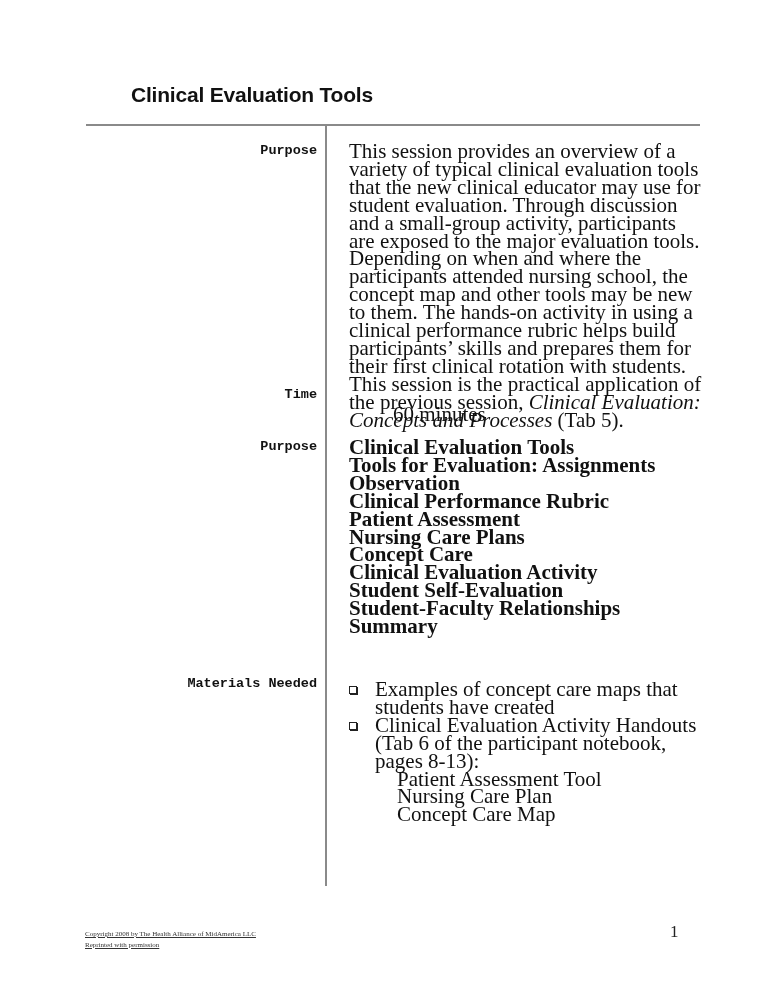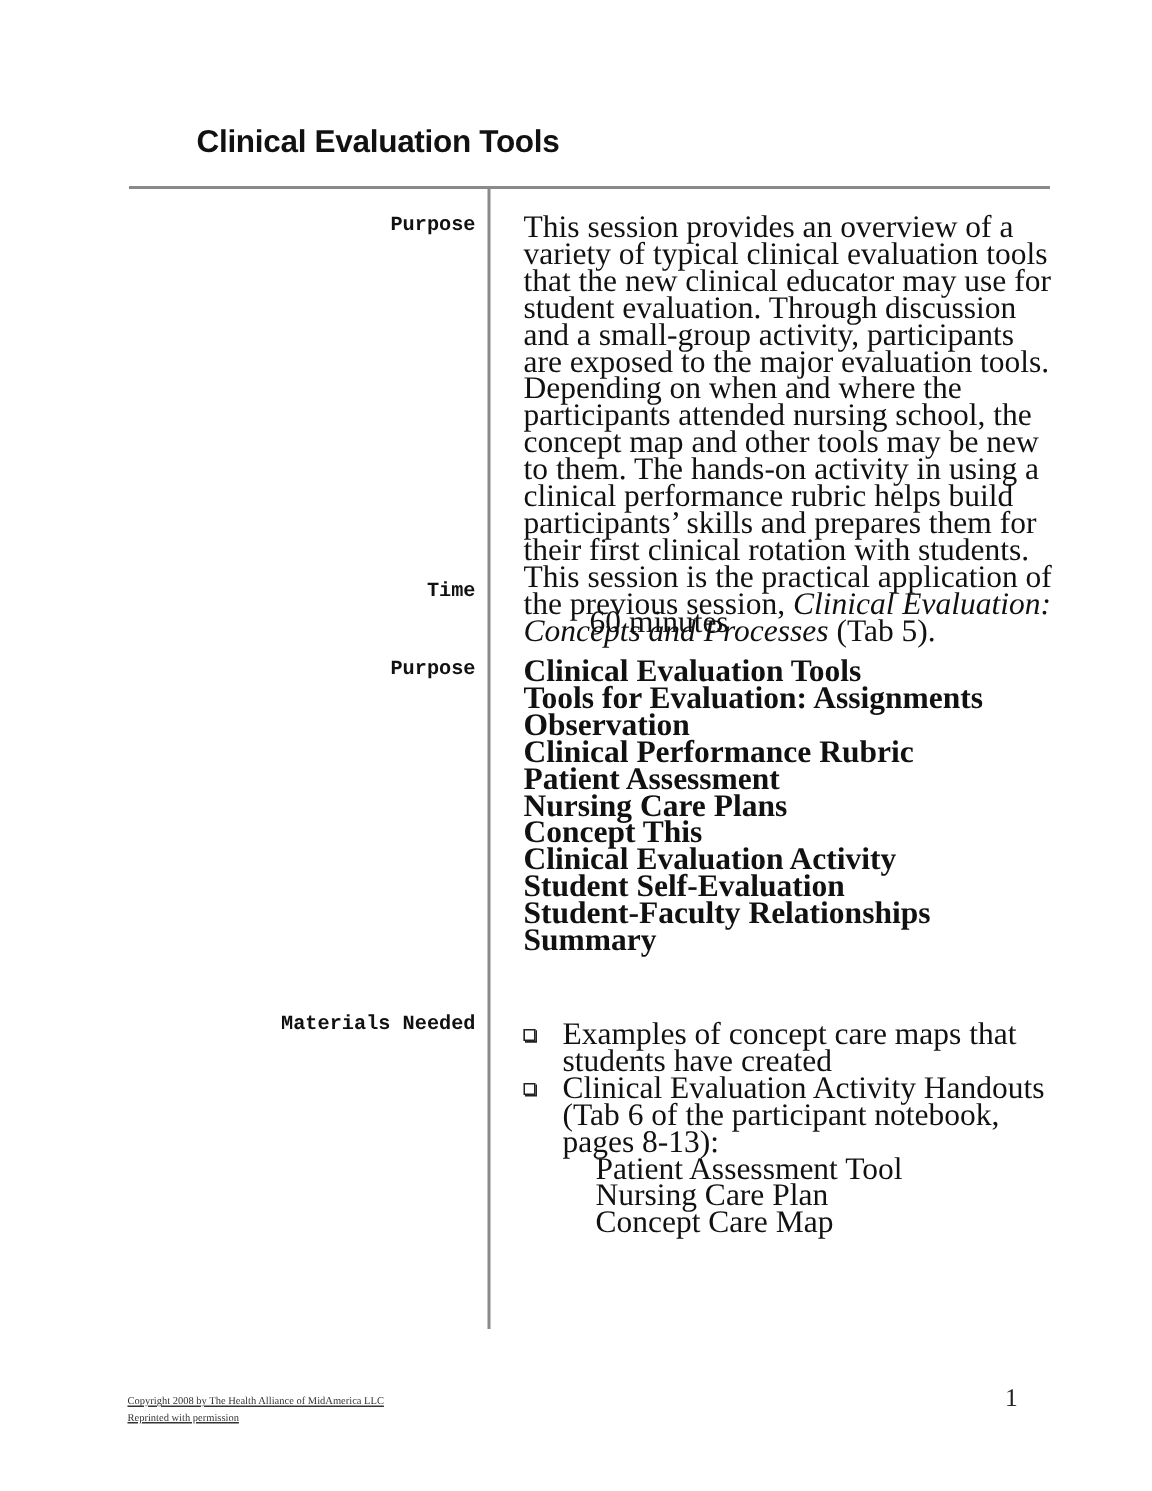"Concept This" li { text: This -> Care }
